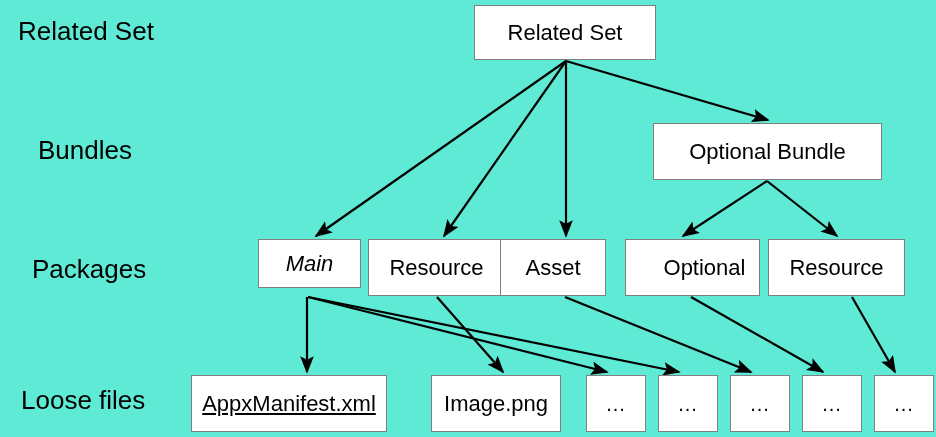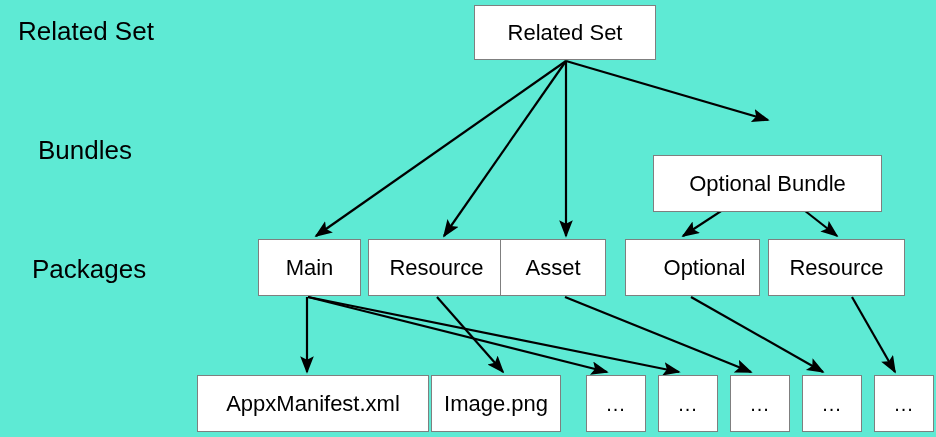"Optional Bundle" div.node-box { margin-top: 32px -> none }
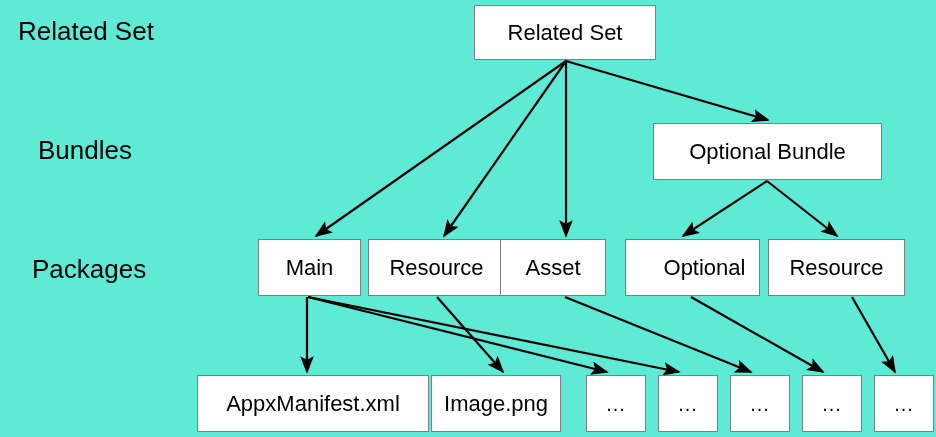"Main" div.node-box { font-style: none -> italic; height: 57px -> 49px }
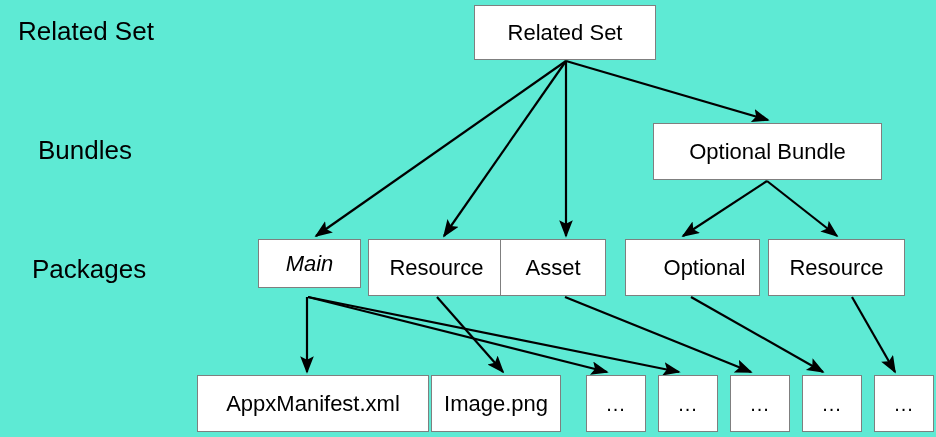"Loose files" div.row-label { html: none -> <div>Loose files</div> }
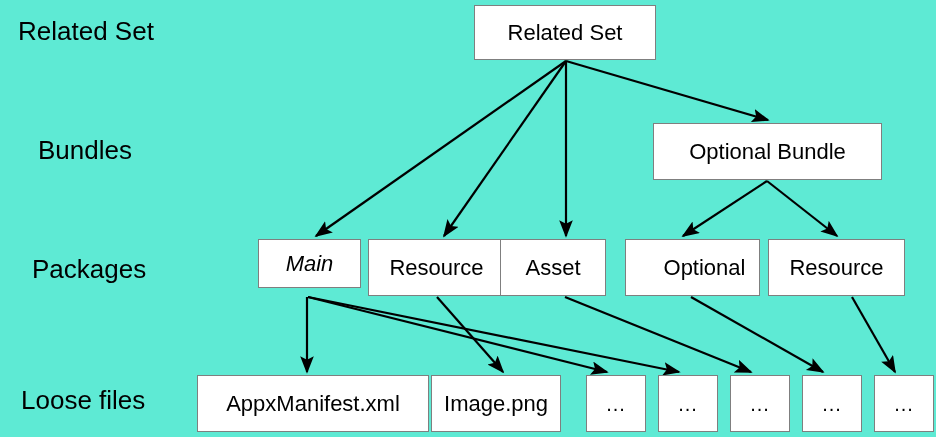"AppxManifest.xml" div.node-box { left: 197px -> 191px; text-decoration: none -> underline; width: 232px -> 196px }
